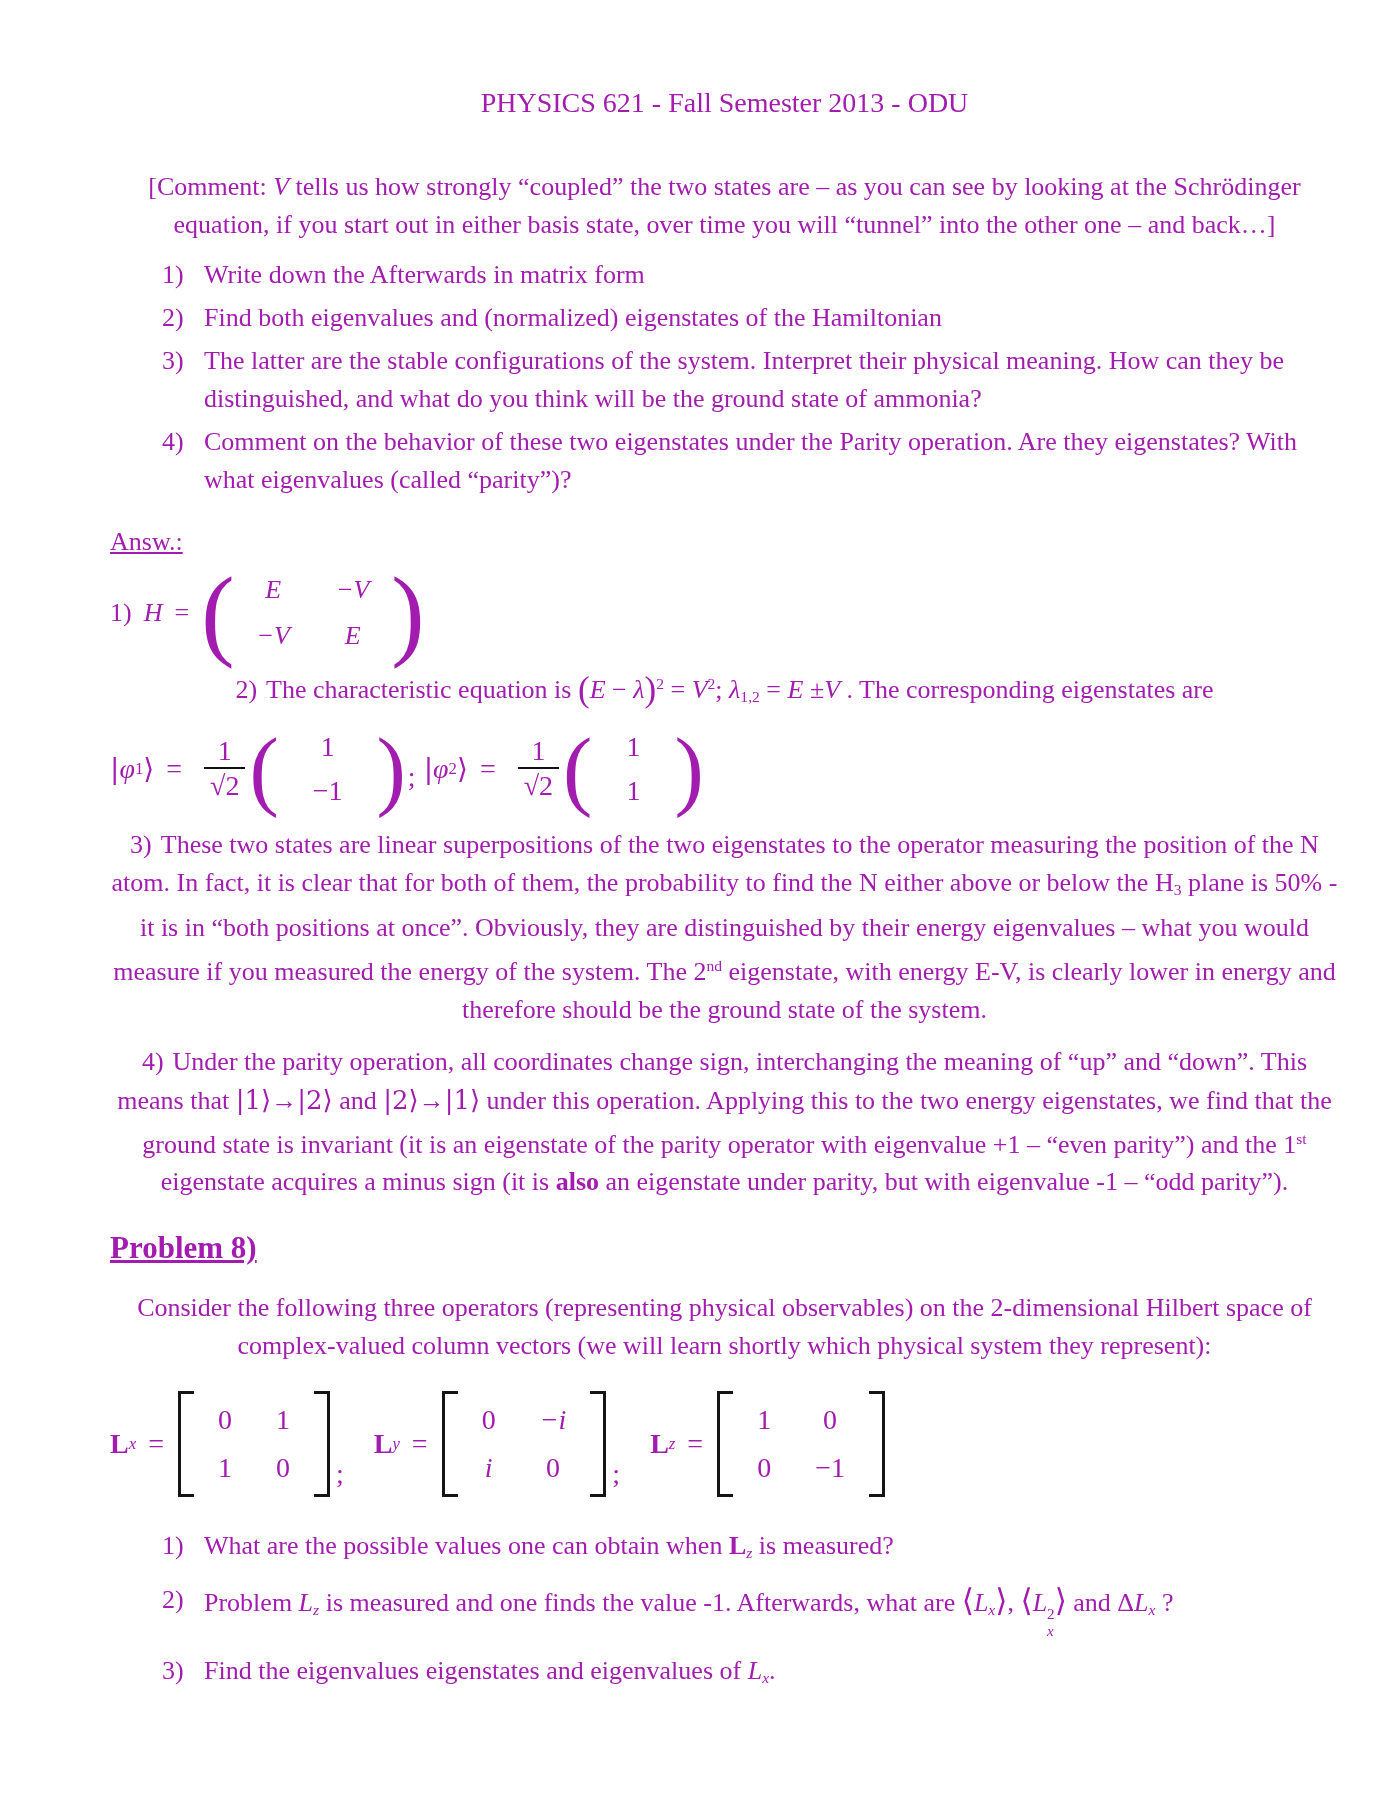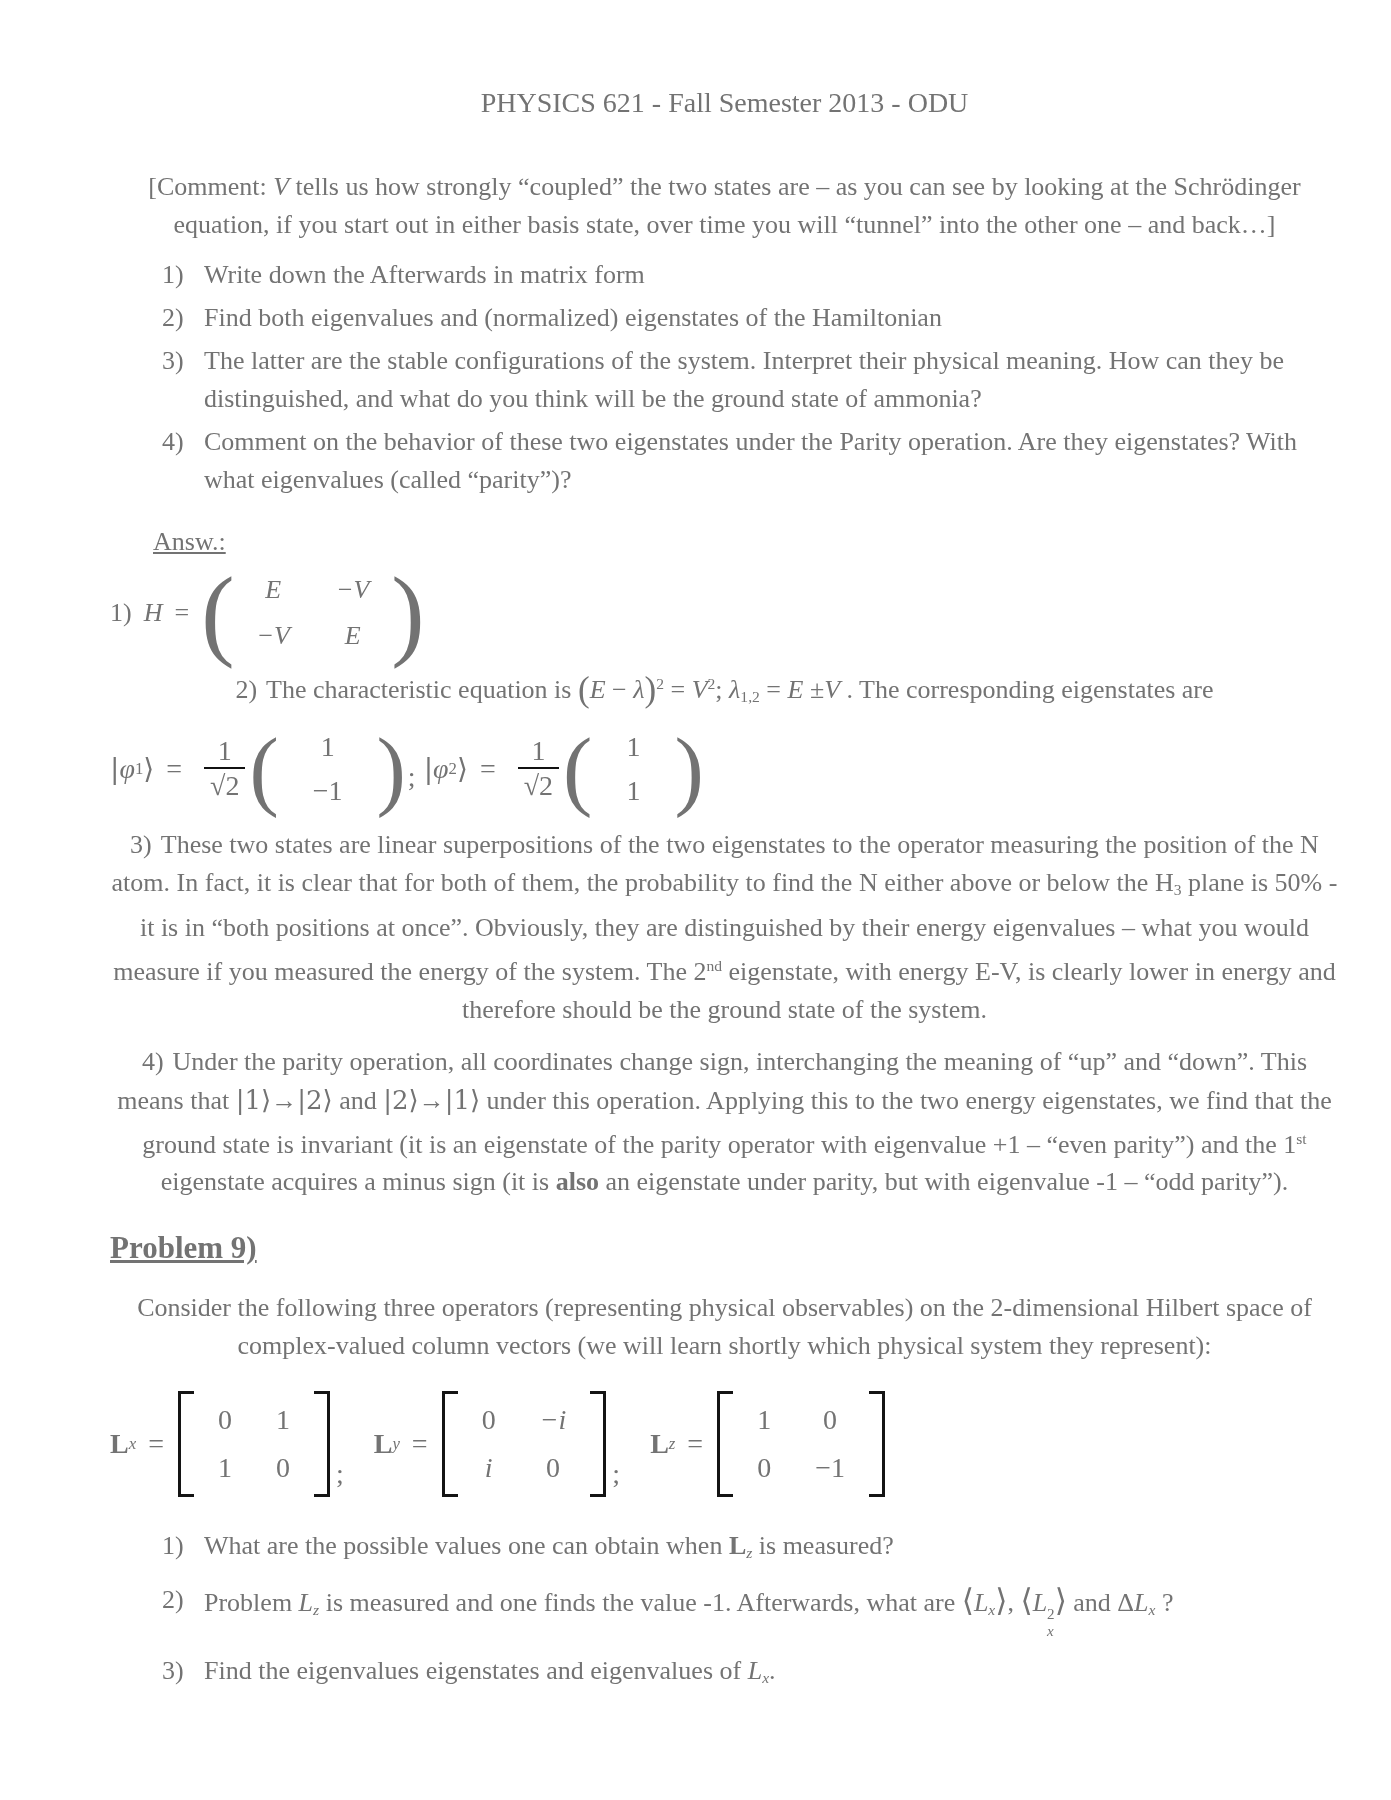"PHYSICS 621 - Fall Semester" .page { color: #737373 -> #a21caf }
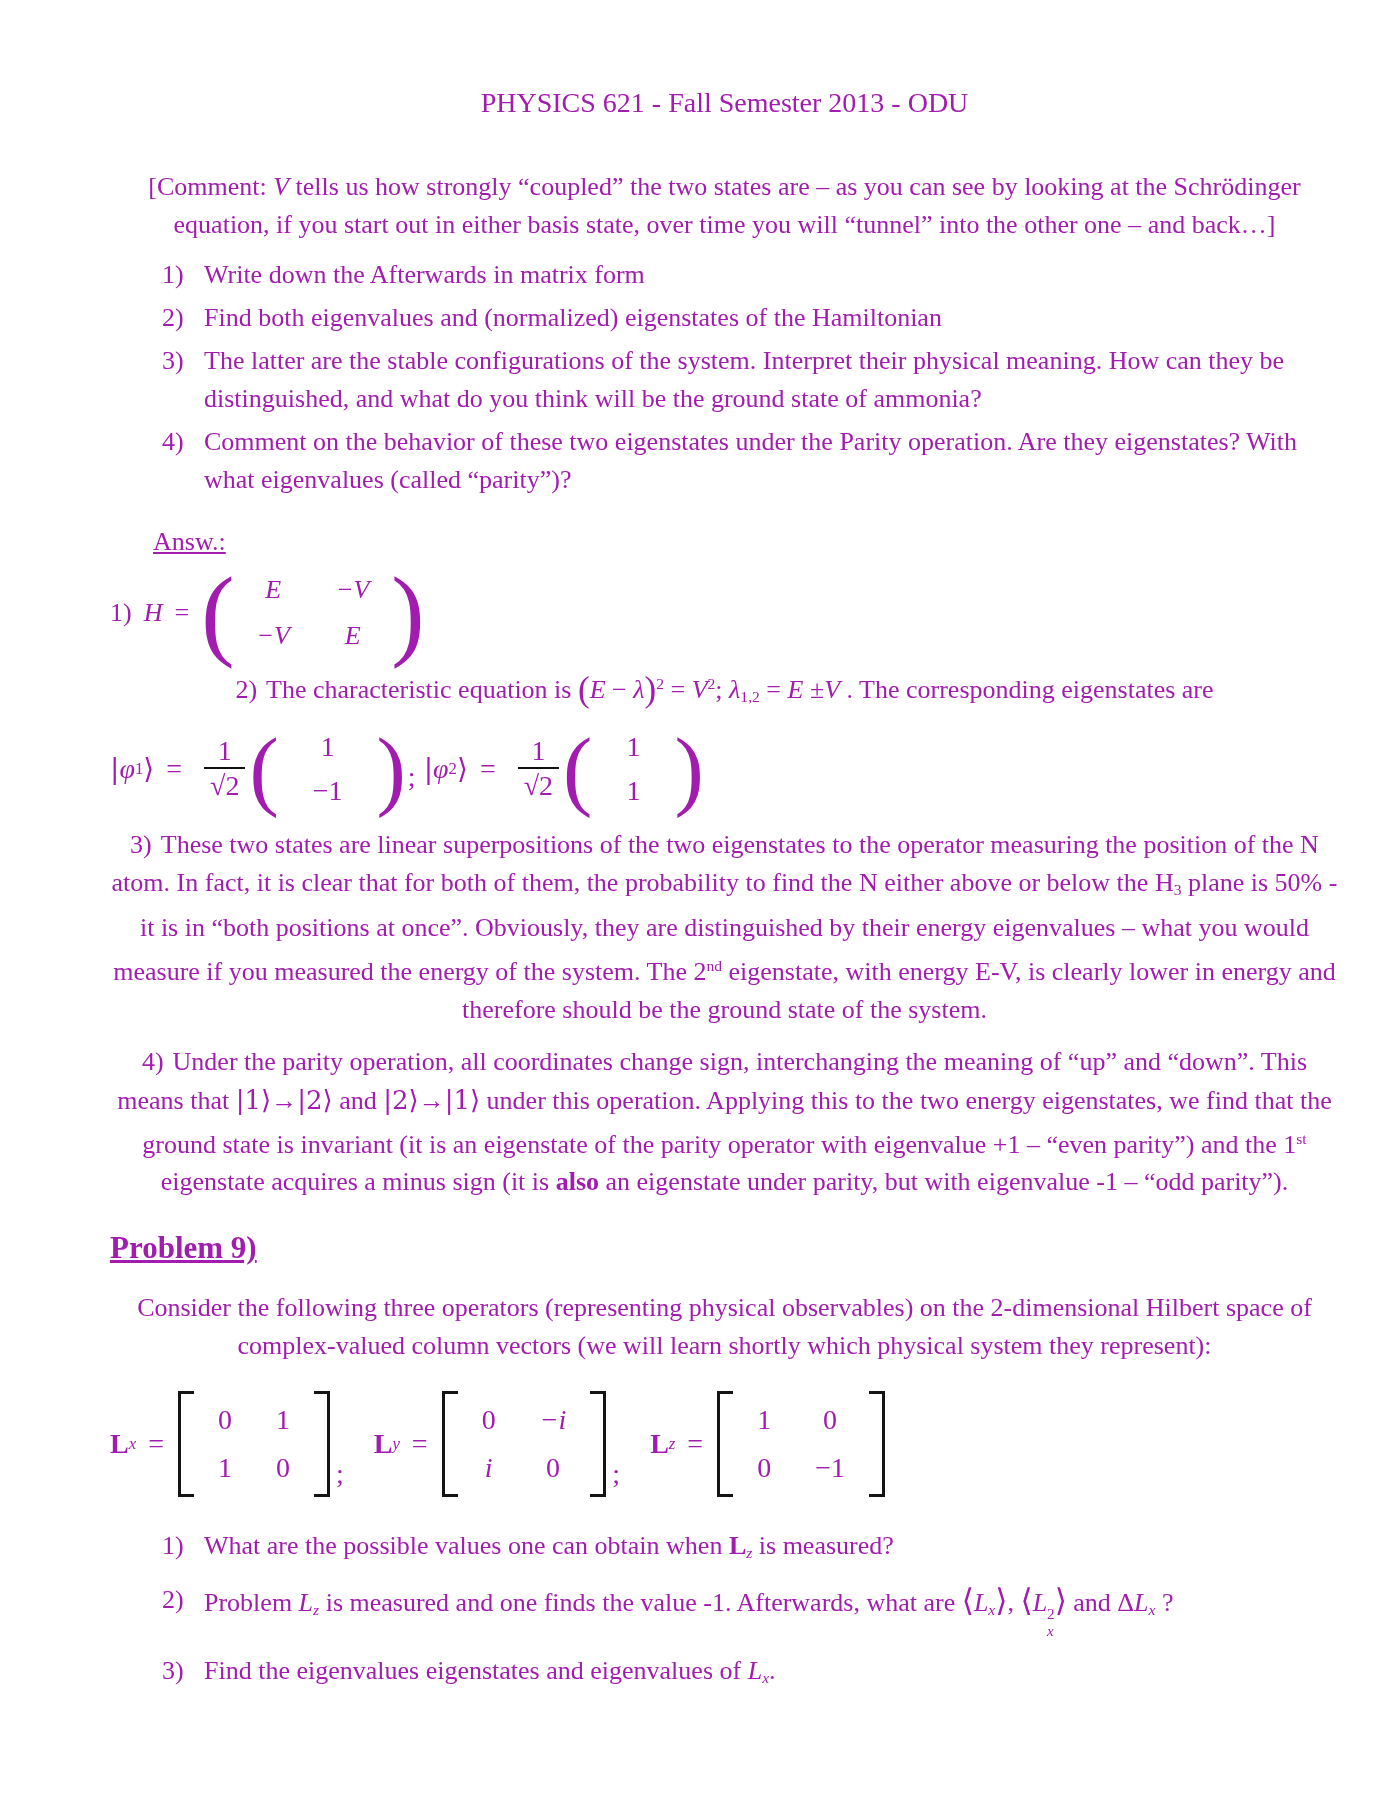"Answ.:" .answ-label span { margin-left: 43px -> none }
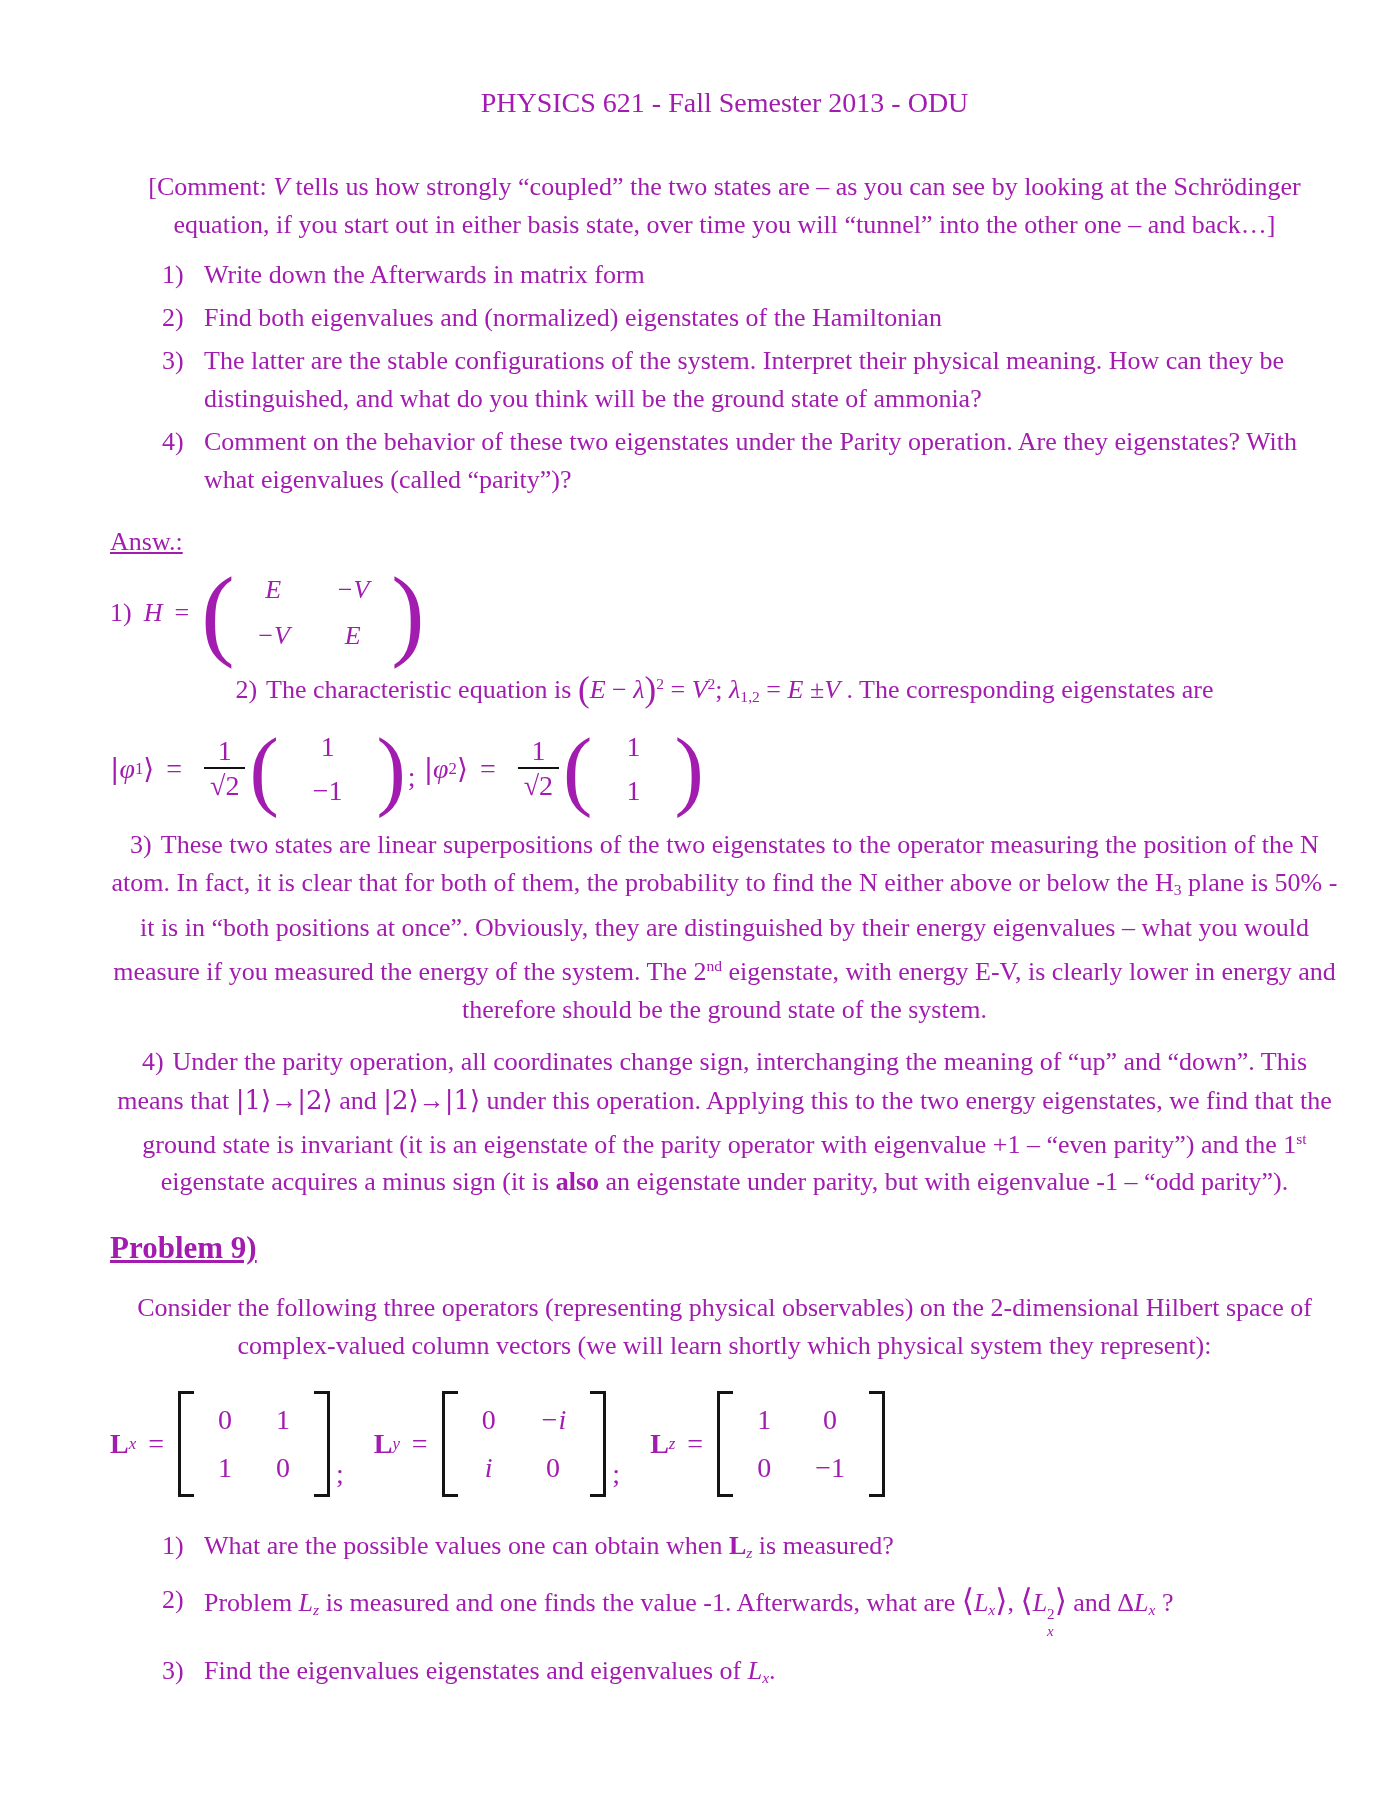"Problem 9)" span { text: 9 -> 8 }
